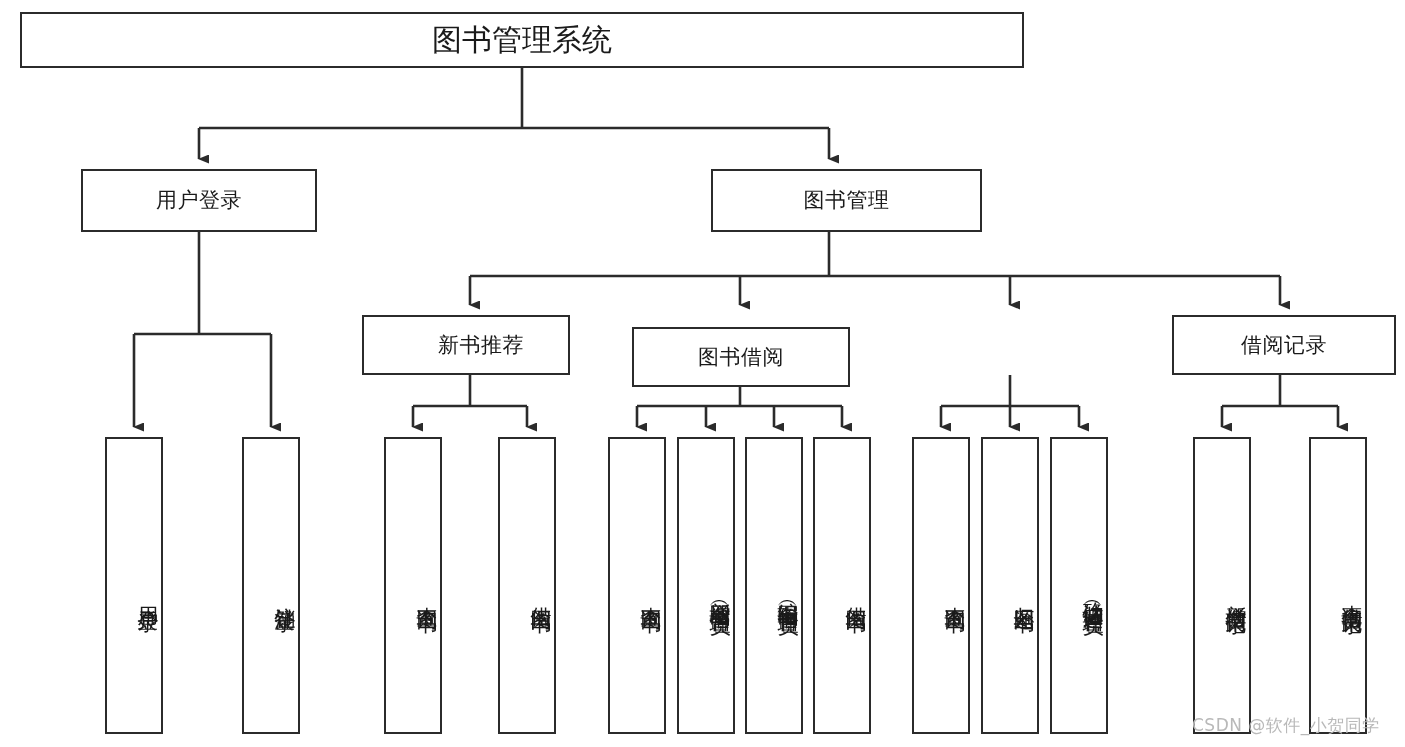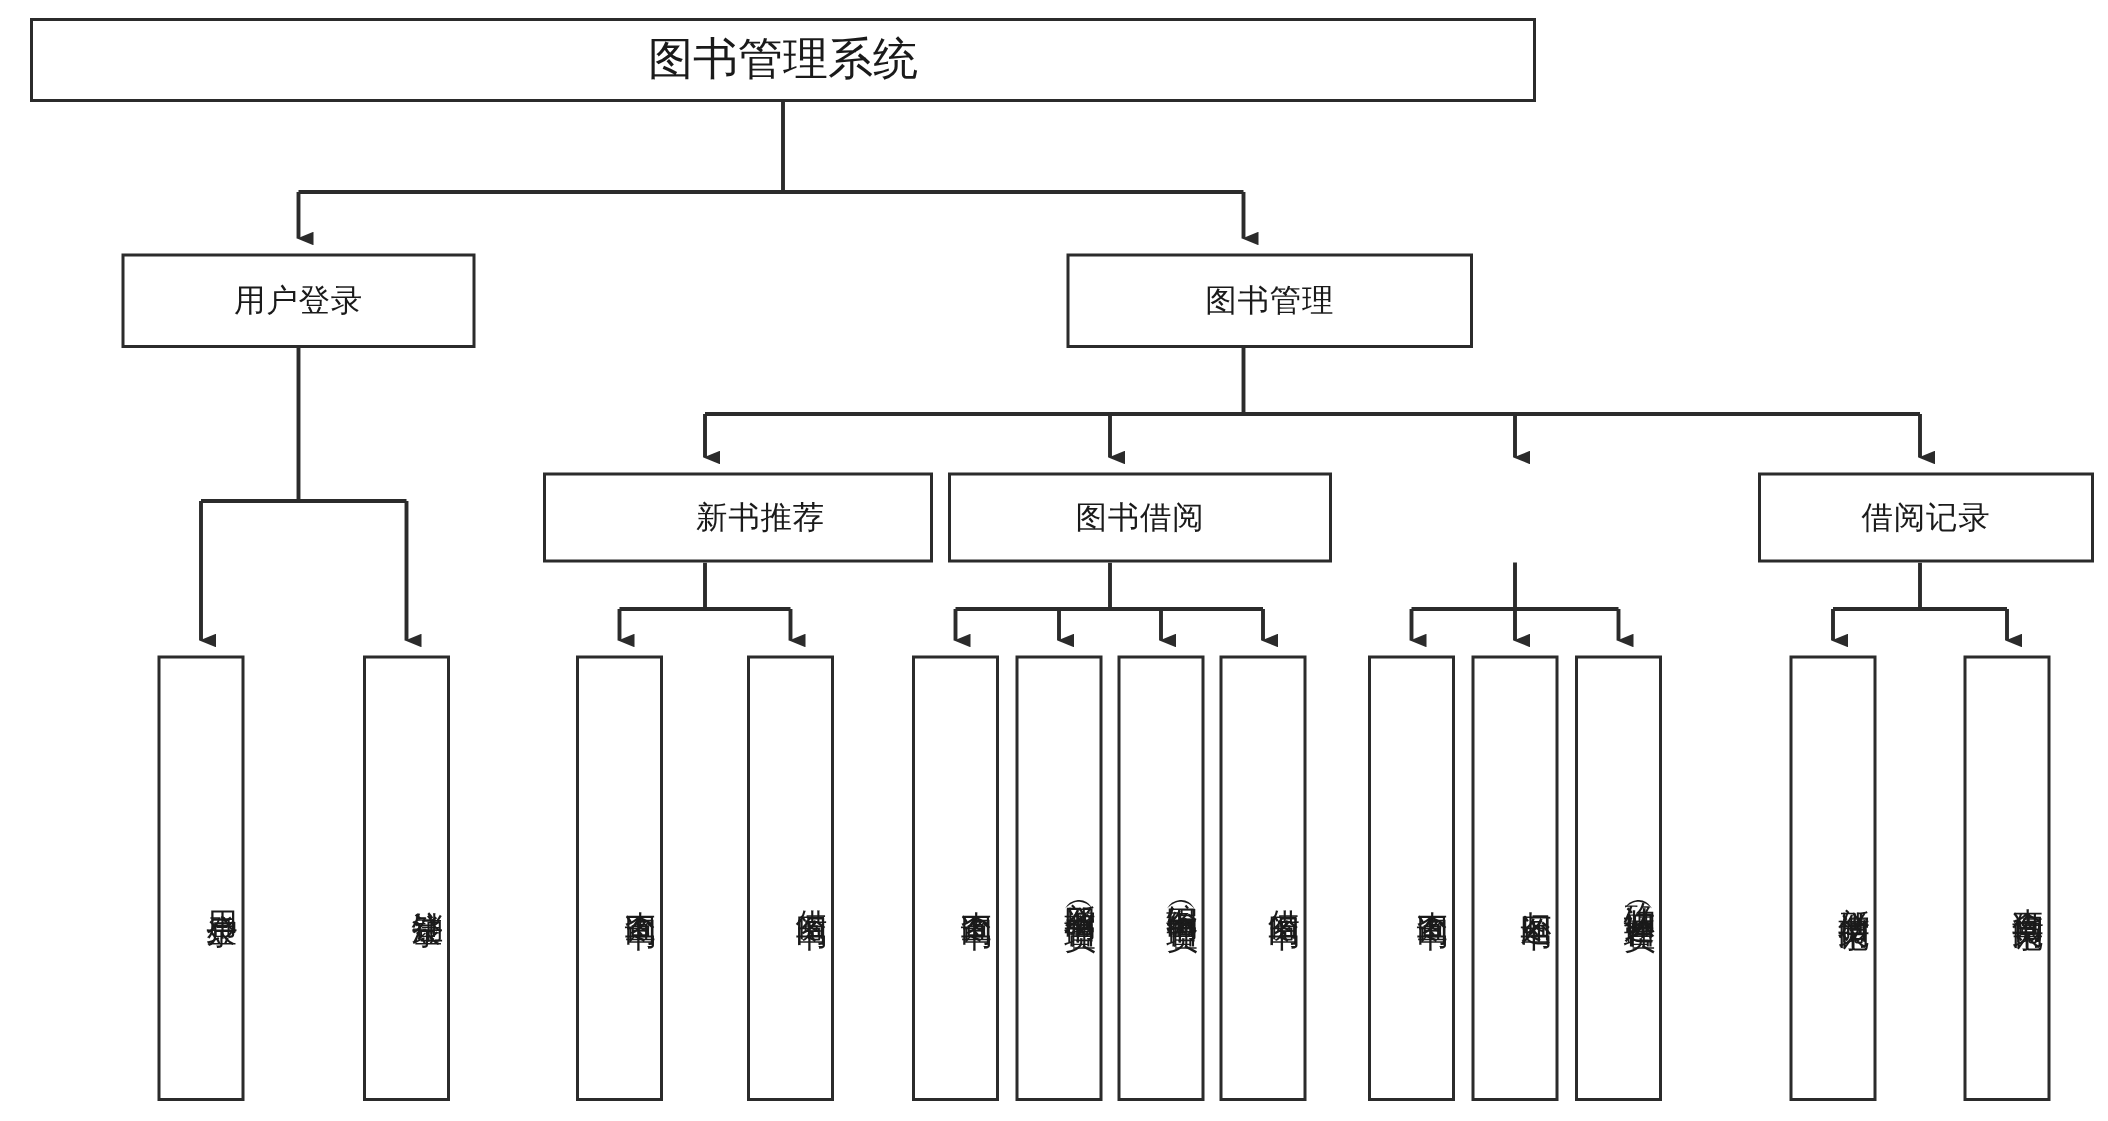"新书推荐" div.node { width: 260px -> 208px }
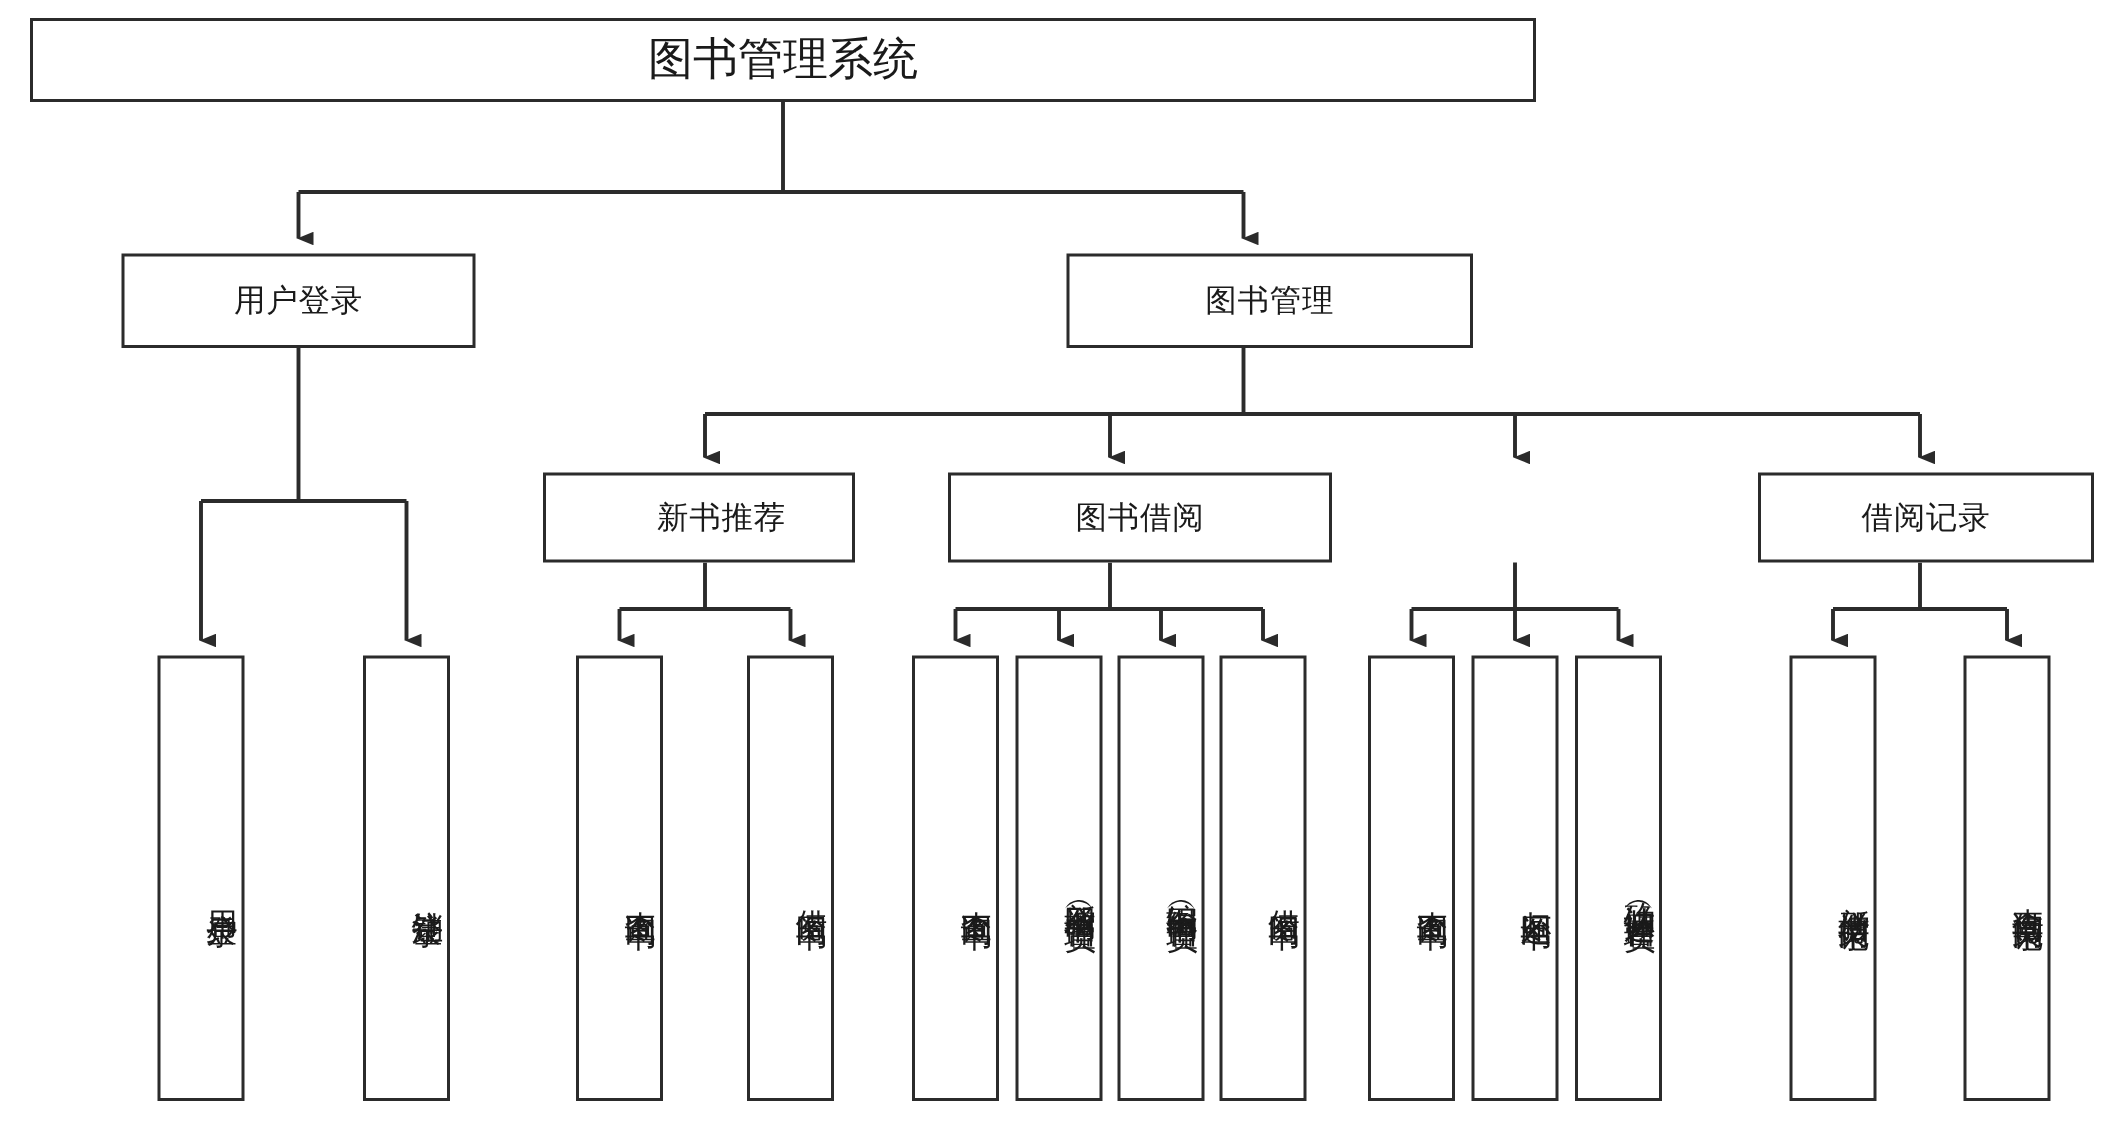"图书借阅" div.node { top: 315px -> 327px; width: 256px -> 218px }
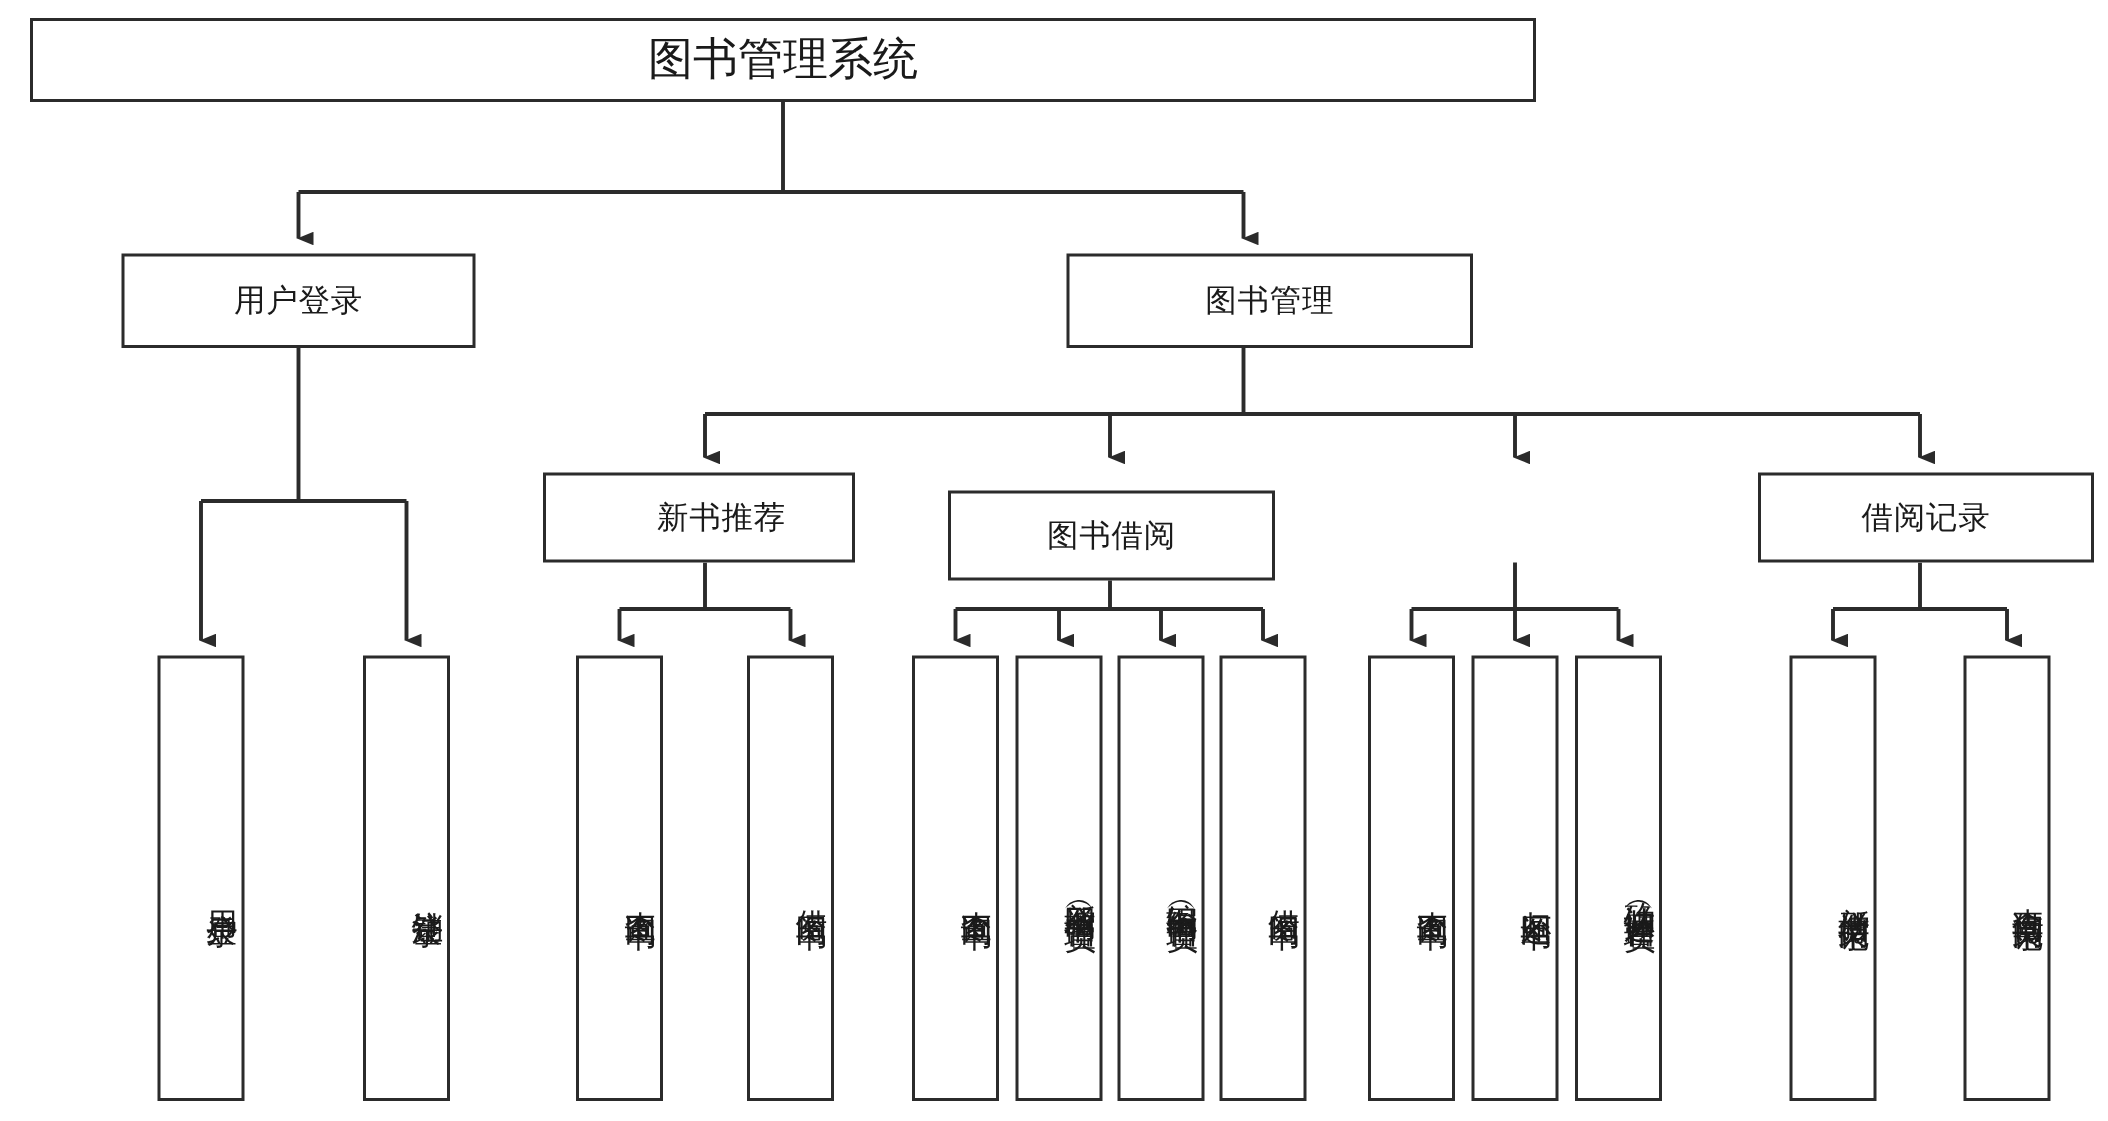"CSDN @软件_小贺同学" div.watermark { html: none -> <div>CSDN @软件_小贺同学</div> }
